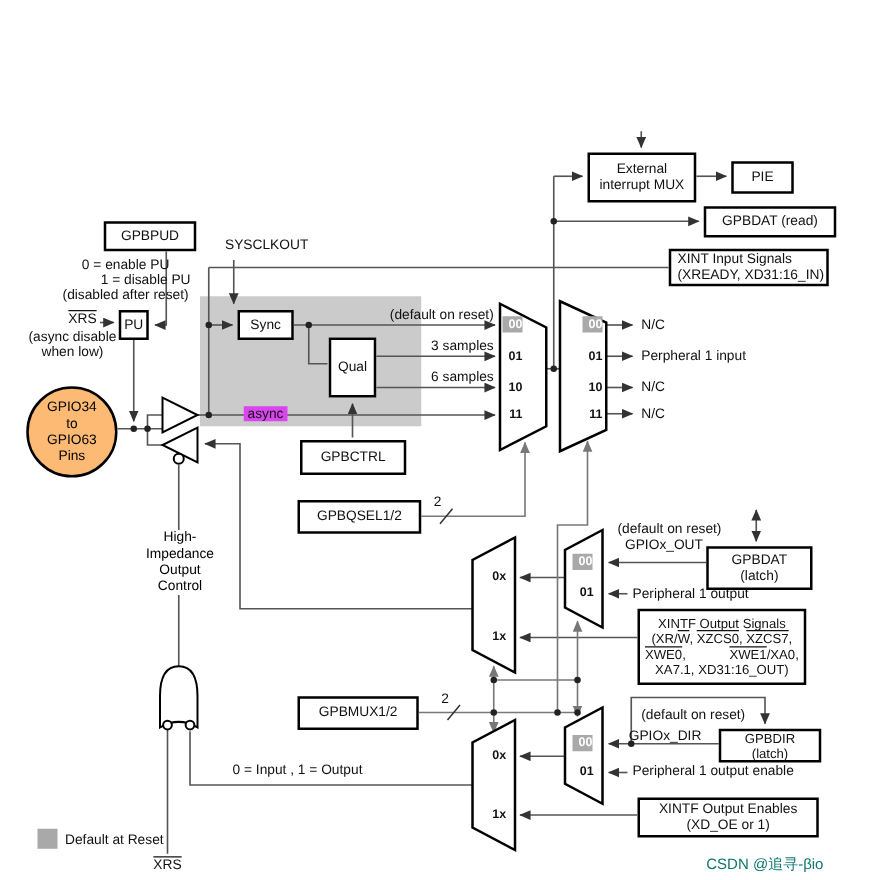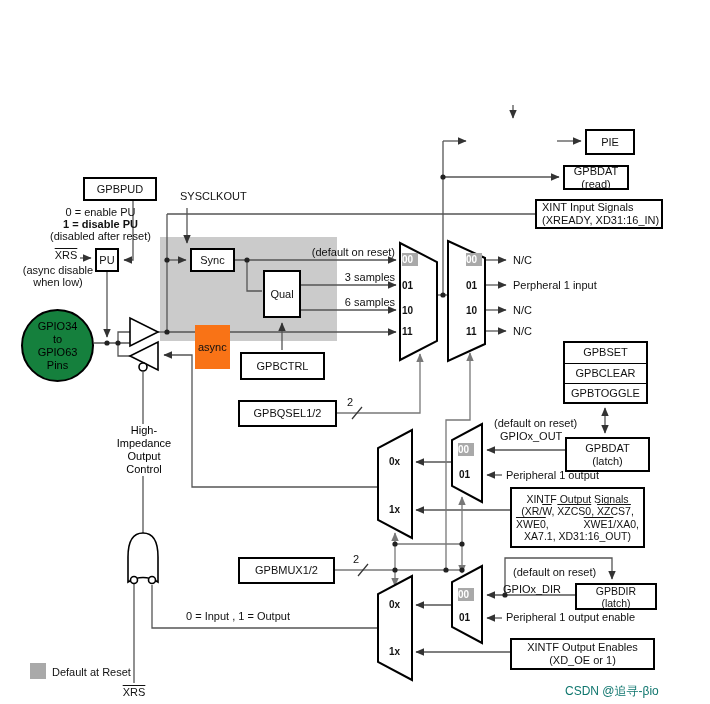"External interrupt MUX" div.bx { html: none -> <div> <span>External interrupt MUX</span> </div> }
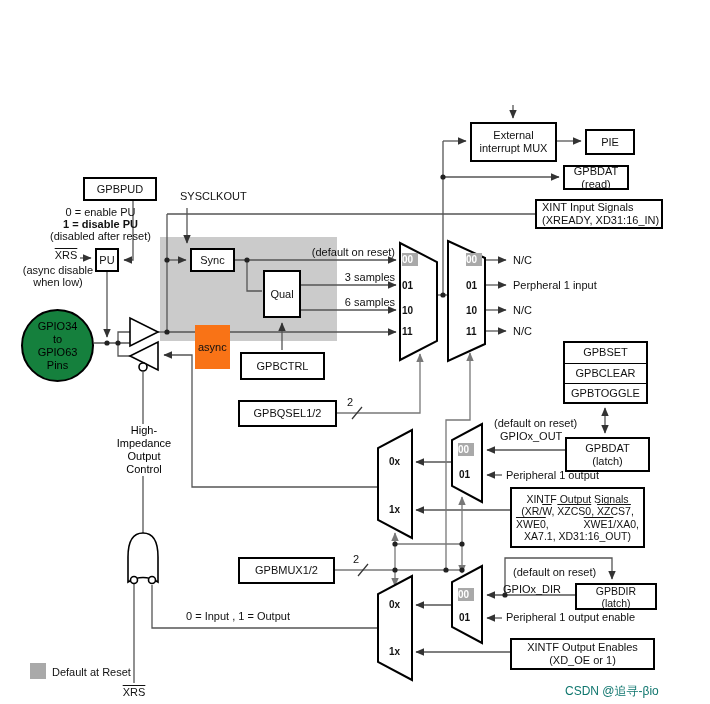"GPBDAT (read)" div.bx { width: 66px -> 106px }
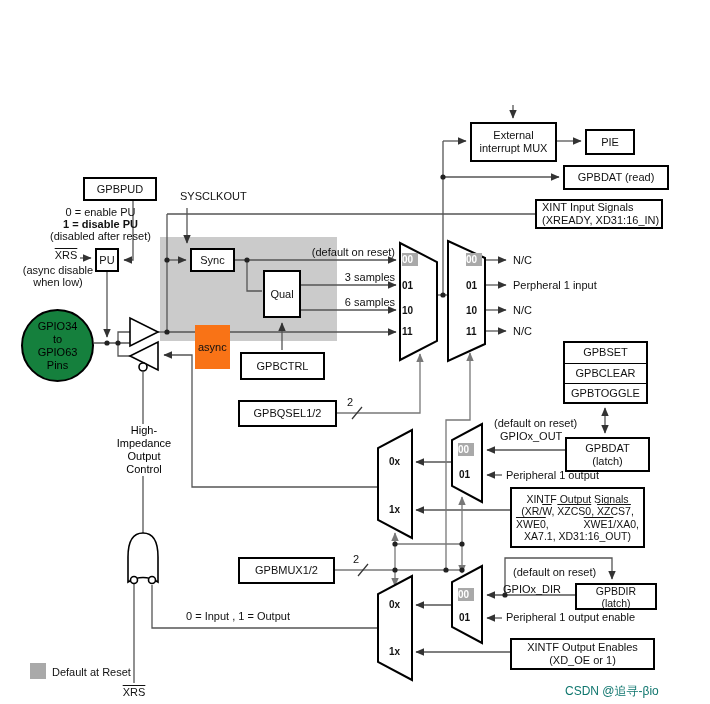"1 = disable PU" div.lb { font-weight: bold -> none; left: 28px -> 44px }
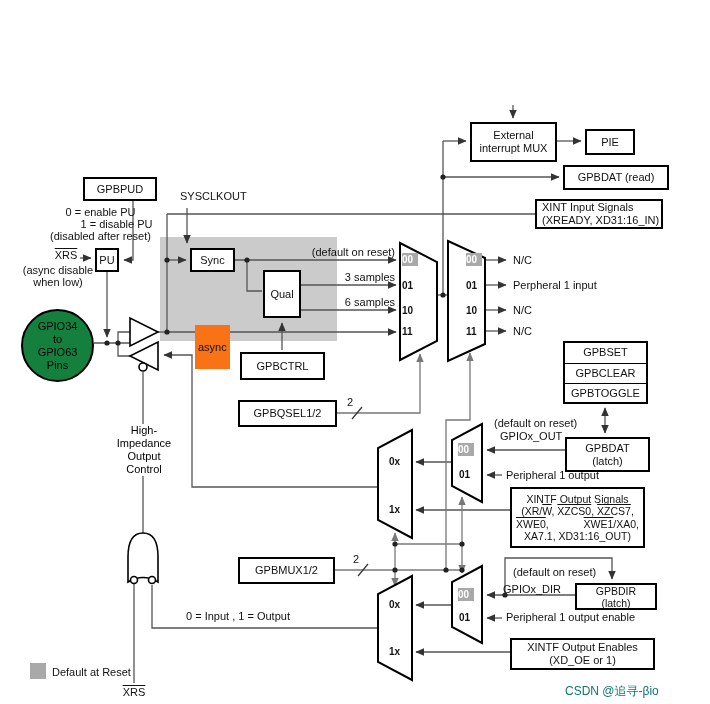"00" .ch { text-align: left -> right }
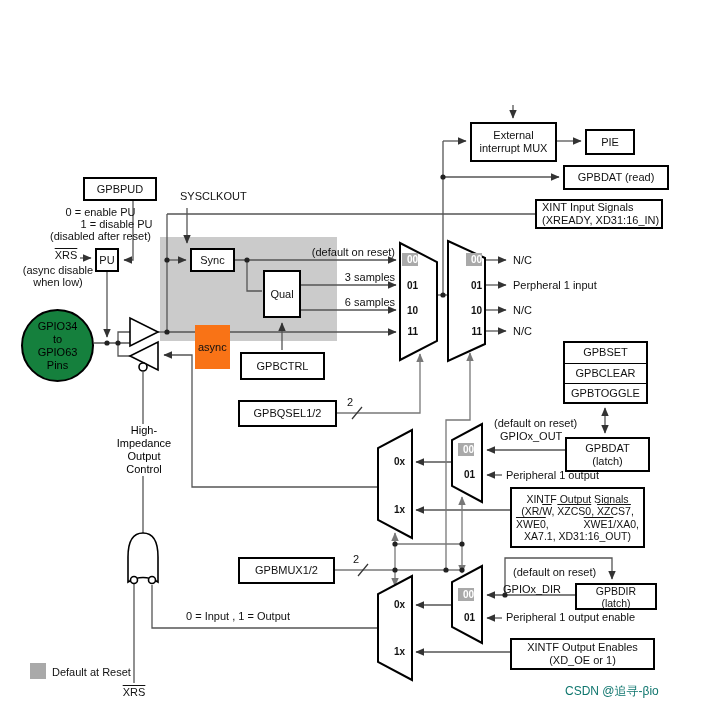"GPIO34" #pin-circle { background: #15803d -> #fdba74 }
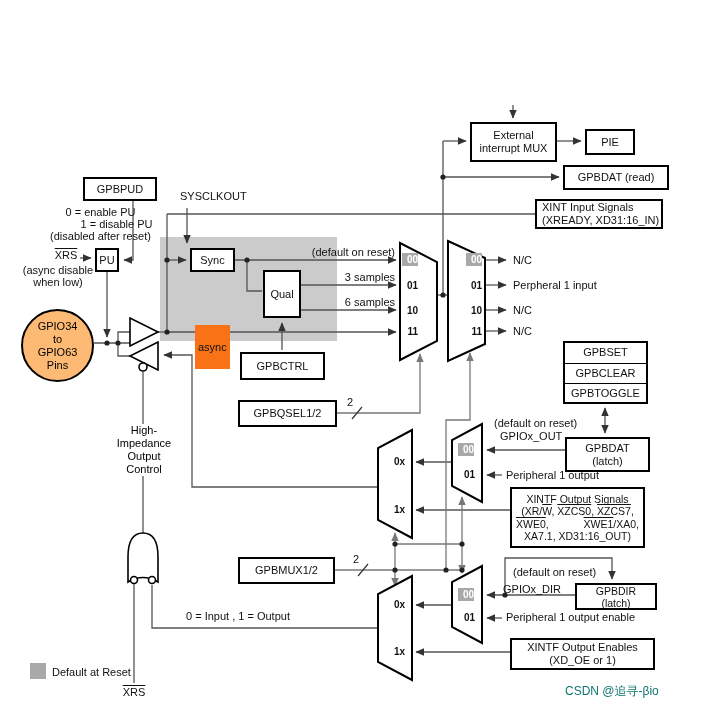"async" .wbg { background: #f97316 -> #d946ef; padding: 16px 3px -> 0 3px }
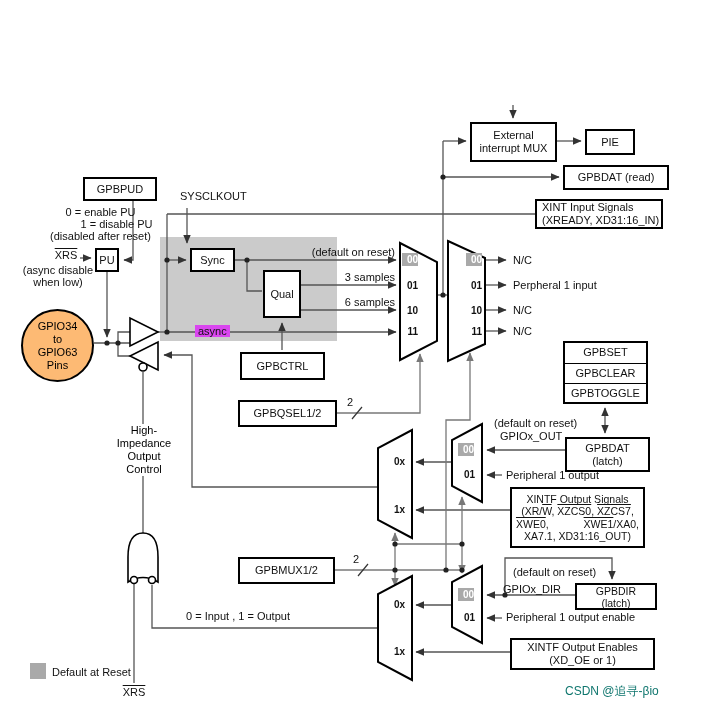"GPBSET" div.bx { html: <div> <div>GPBSET</div> <div>GPBCLEAR</div> <div>GPBTOGGLE</div> </div> -> none }
